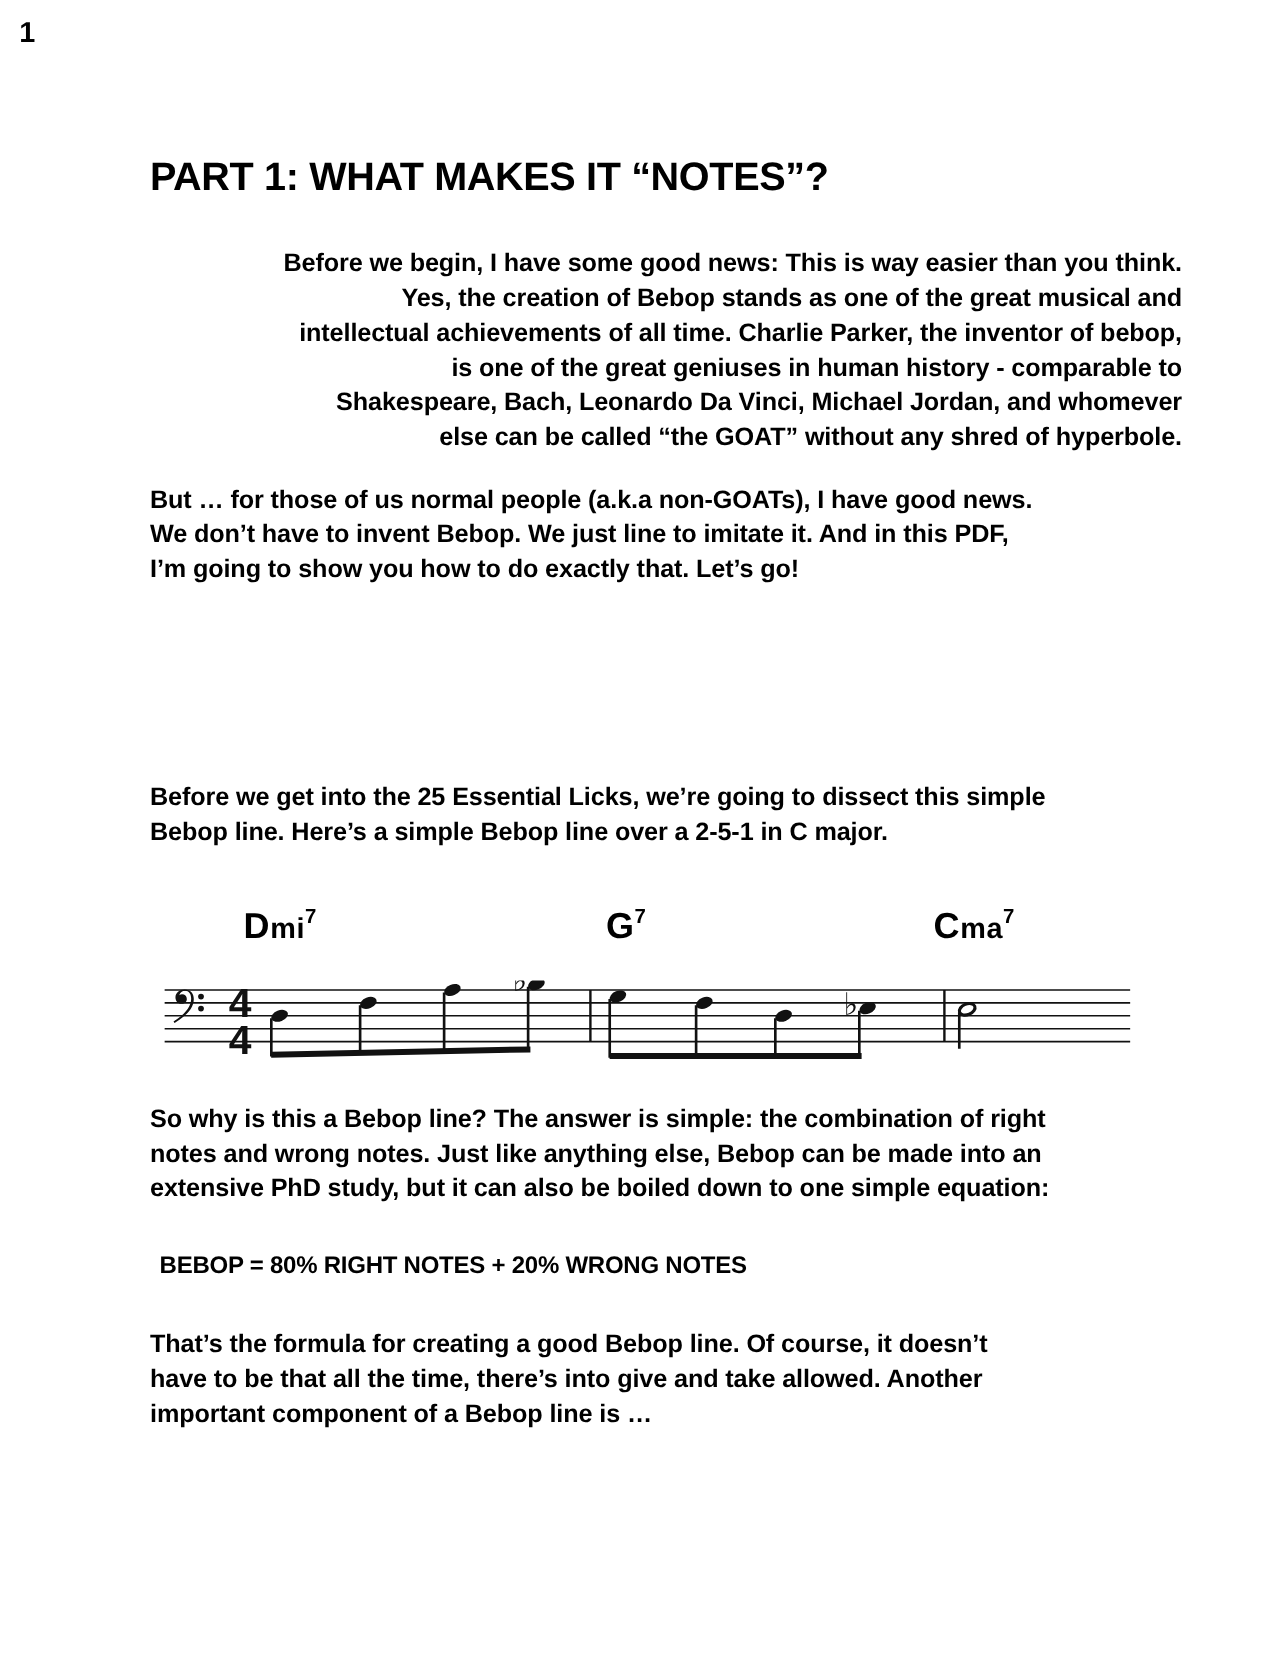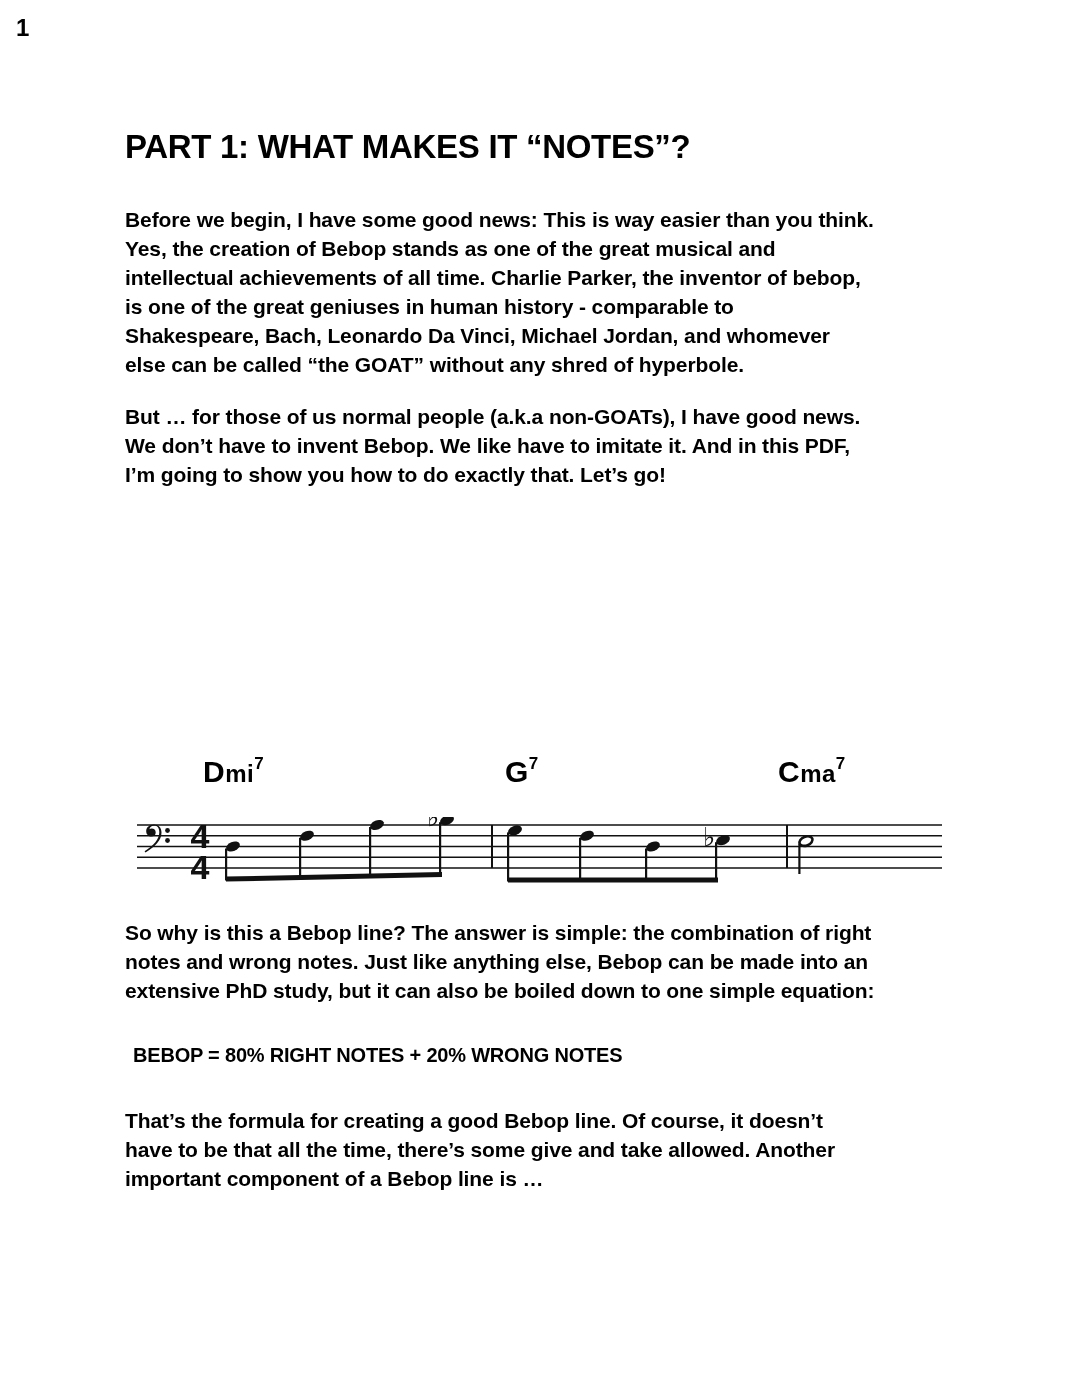"Before we begin, I have" .p1 { text-align: none -> right }
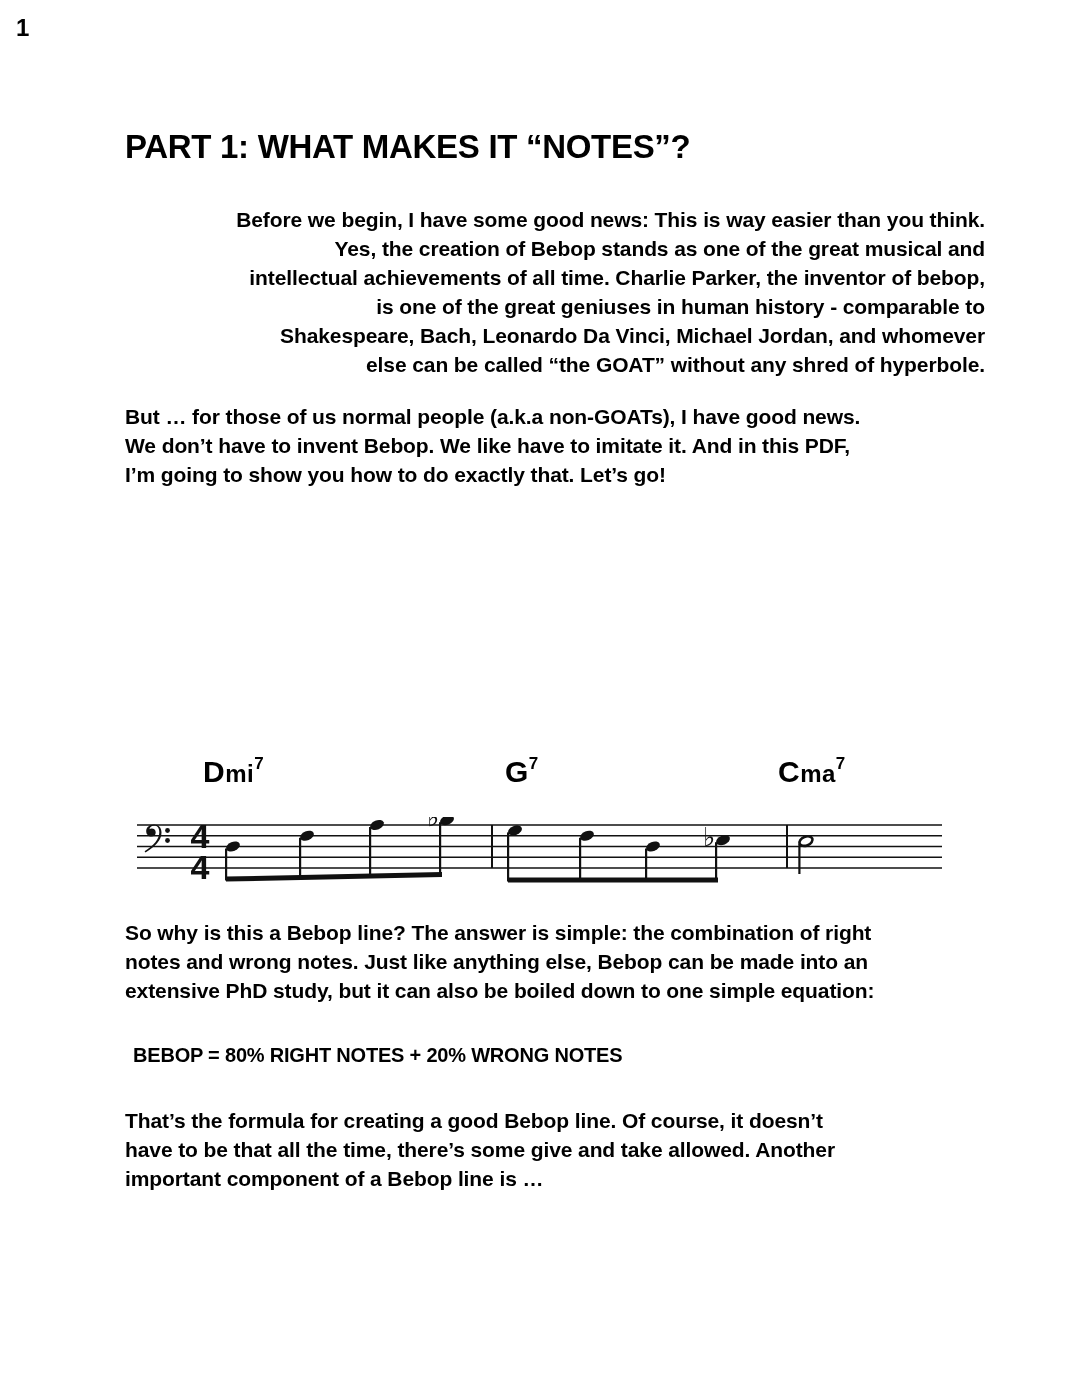"But … for those of" p.body-text { text: like have -> just line }
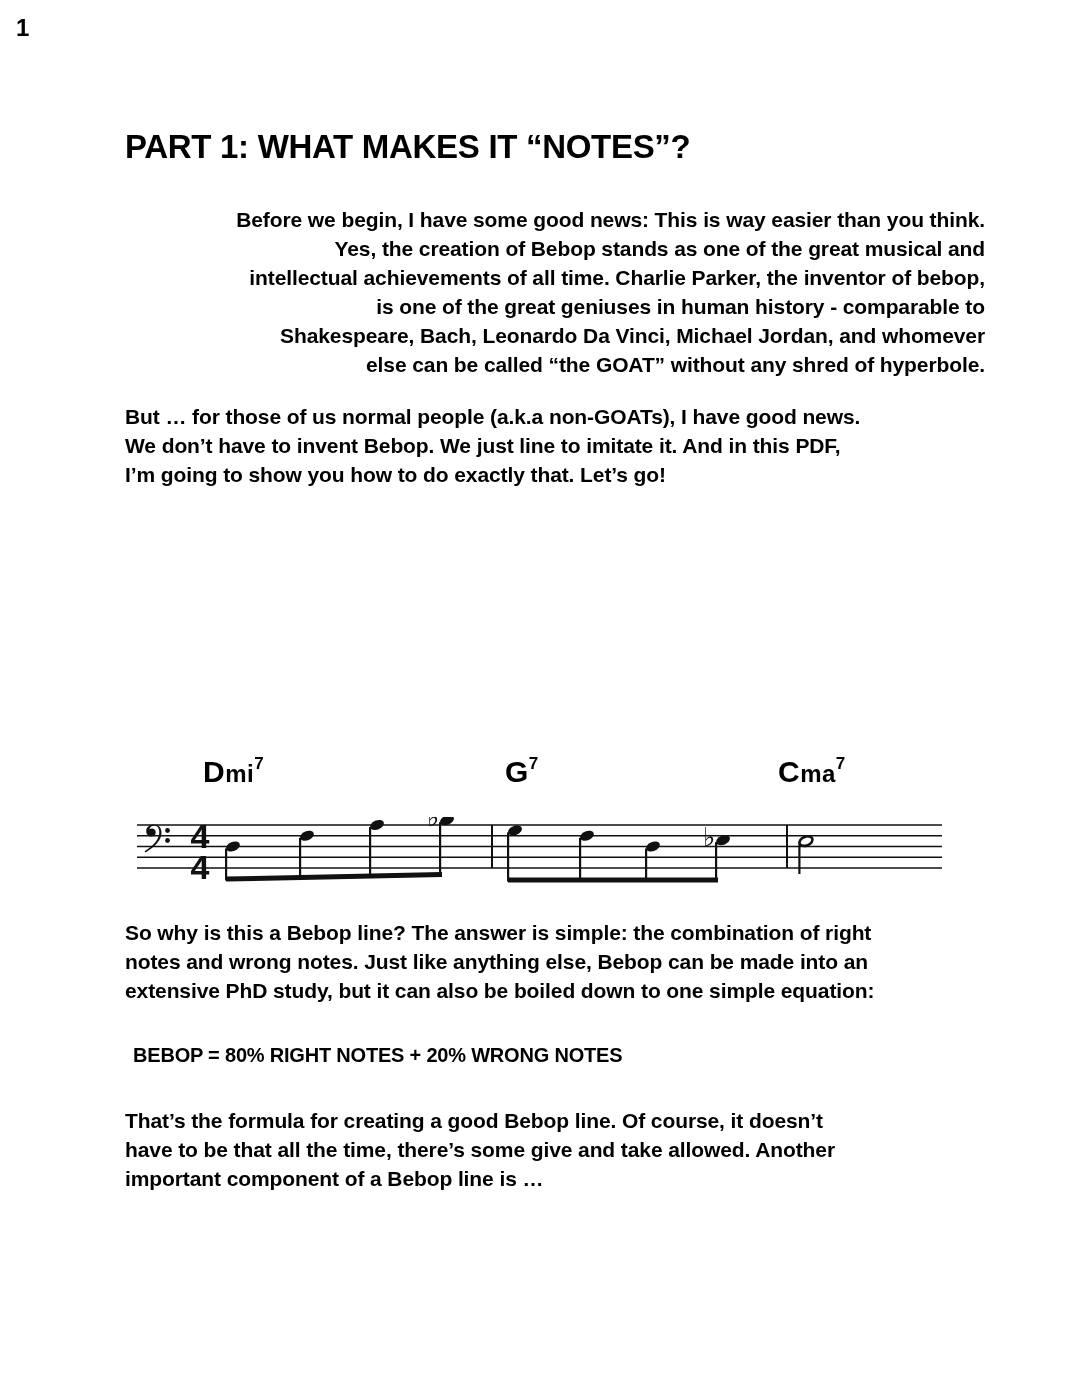"Before we get into the" p.body-text { html: none -> <p>Before we get into the 25 Essential Licks, we’re going to dissect this simple Bebop line. Here’s a simple Bebop line over a 2-5-1 in C major.</p> }
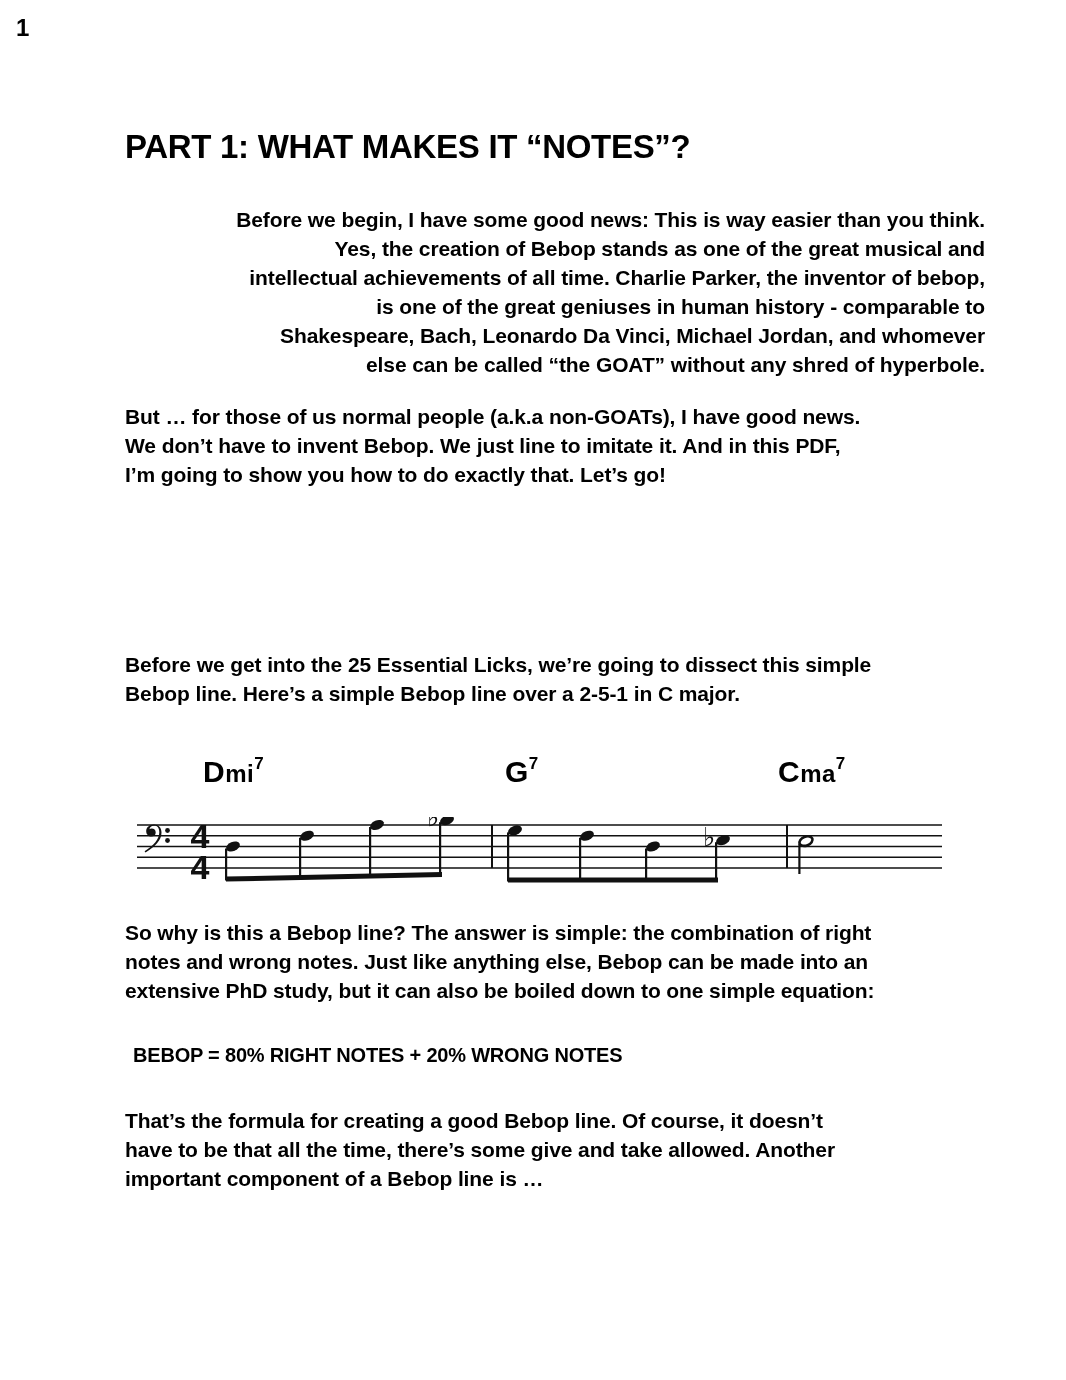"That’s the formula for creating" p.body-text { text: some -> into }
